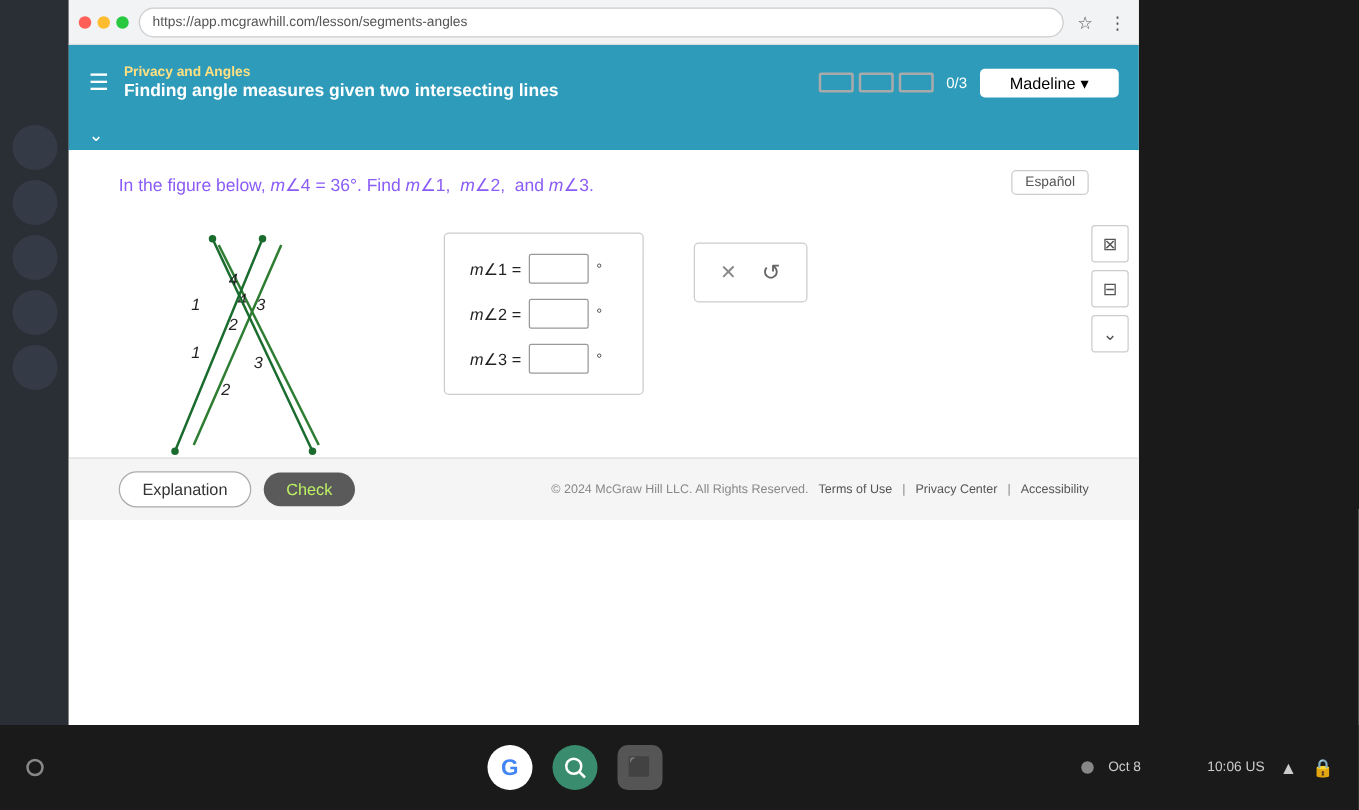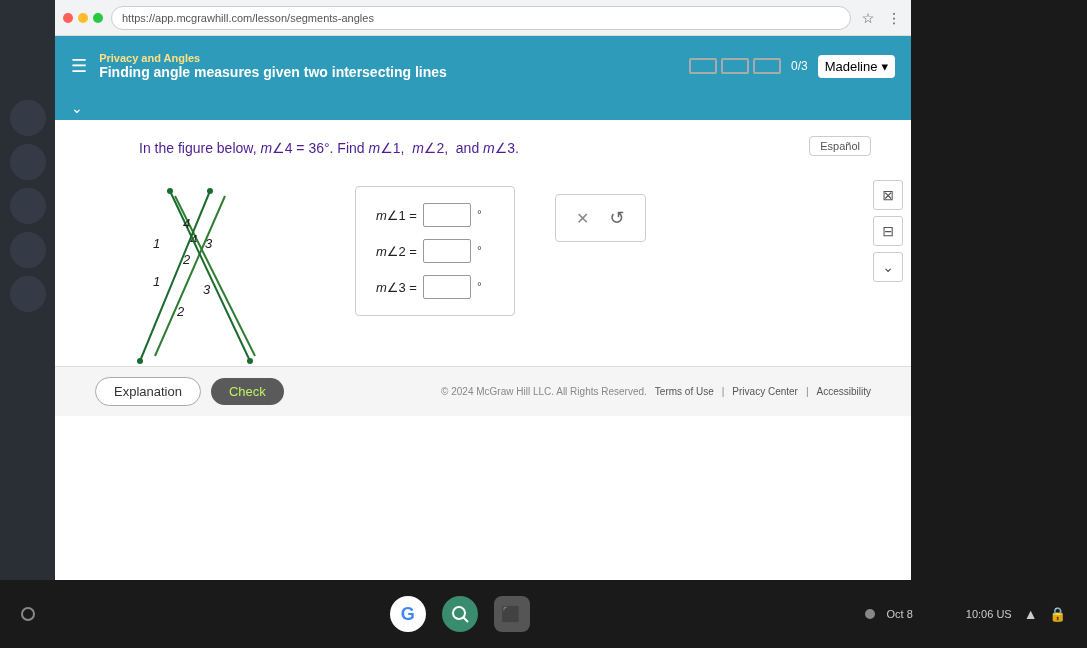"Madeline" .user-btn { padding: 4px 7px -> 4px 24px }
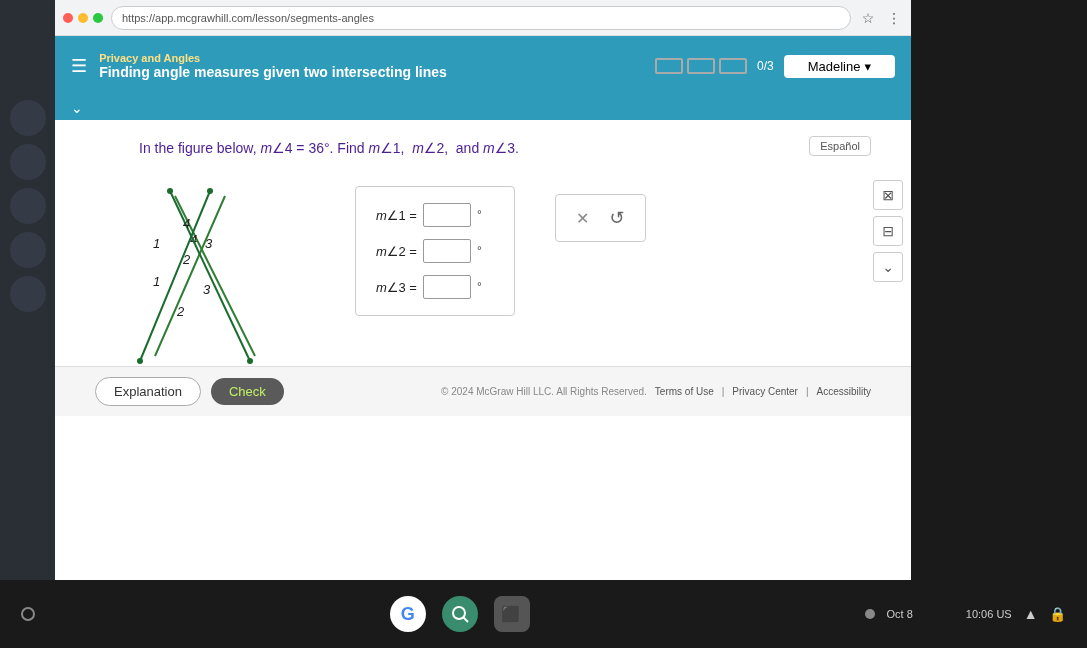"In the figure below, m∠4" .question-text { color: #4c1d95 -> #8b5cf6; margin-left: 44px -> none }
